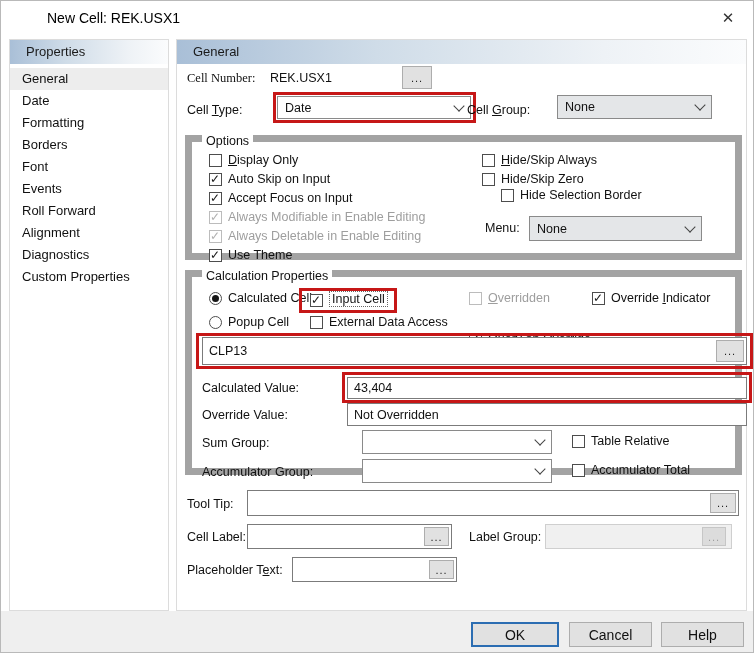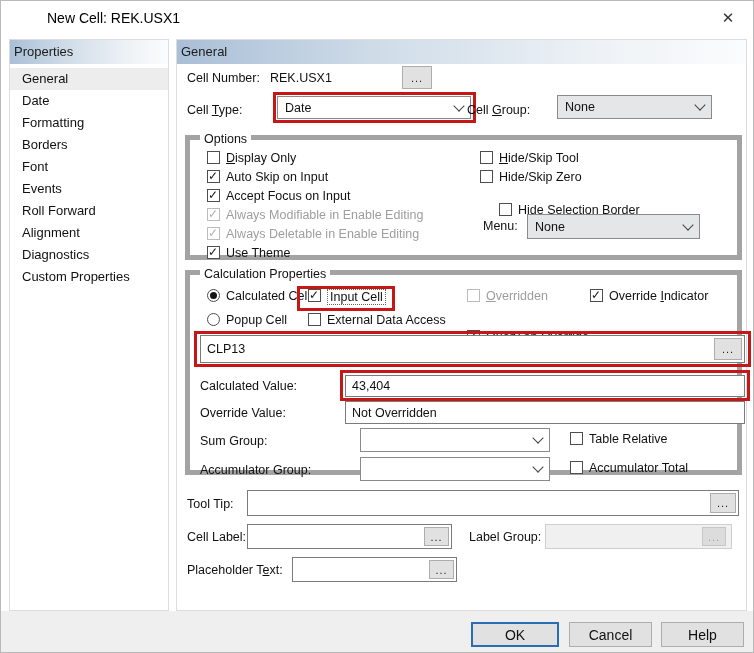"Properties" .panel-header { padding-left: 4px -> 16px }
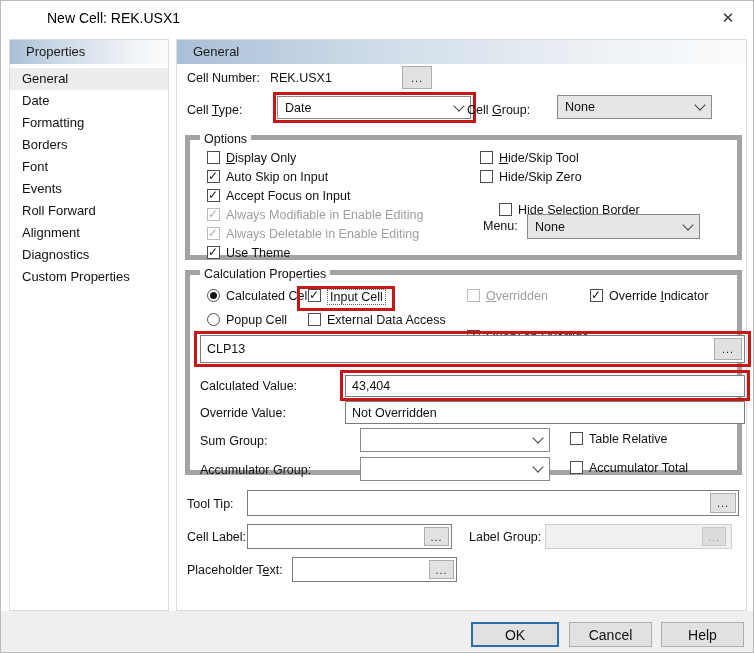"Cell Number:" span.lbl { font-family: none -> Liberation Serif, serif }
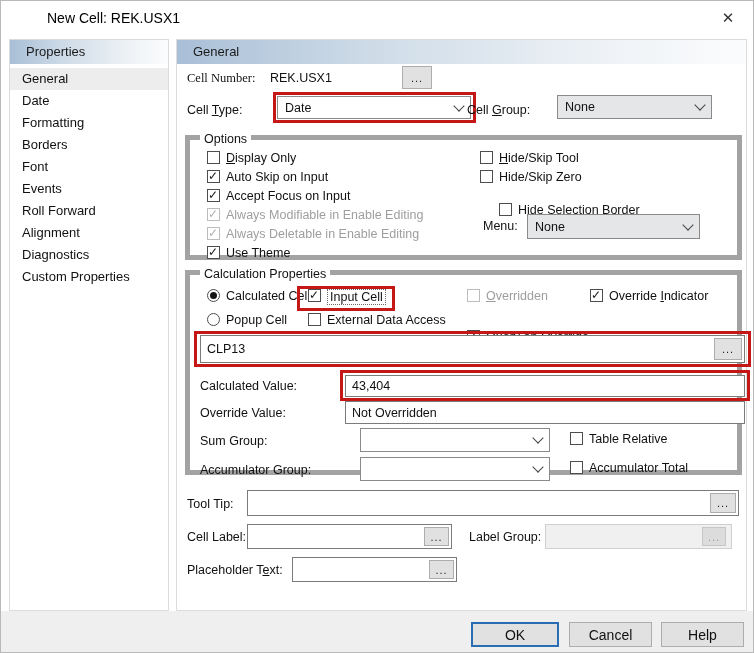"Options" .group { border: 5px solid #a3a3a3 -> 7px solid #a3a3a3 }
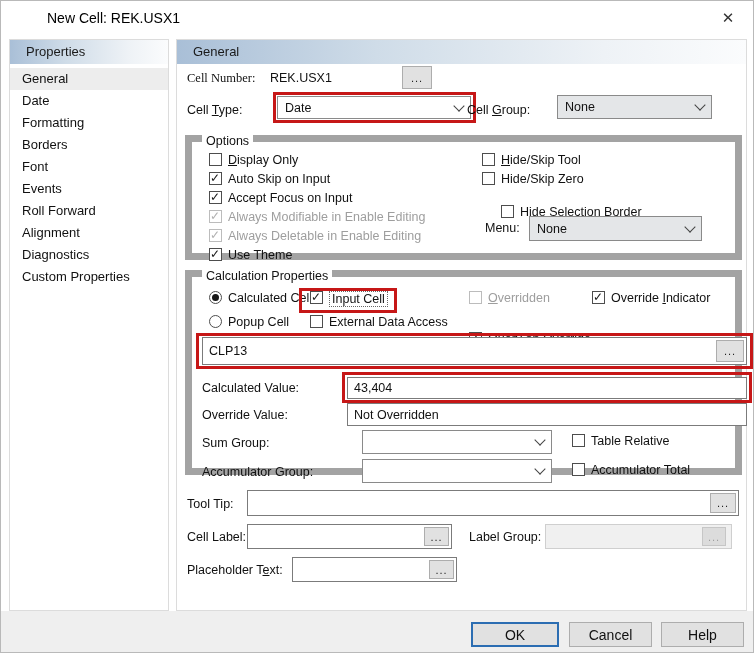"Display Only" .cbrow { align-items: flex-start -> flex-end }
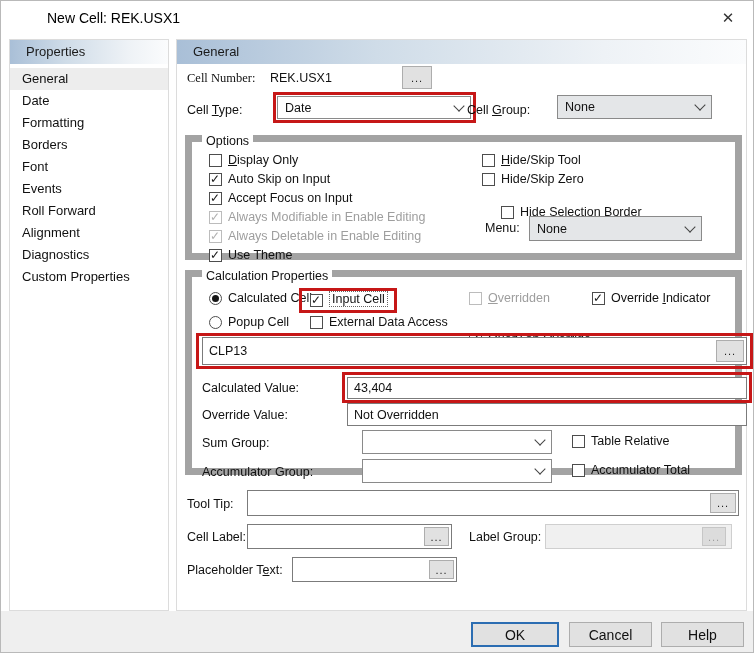"ide/Skip Tool" span { text: Tool -> Always }
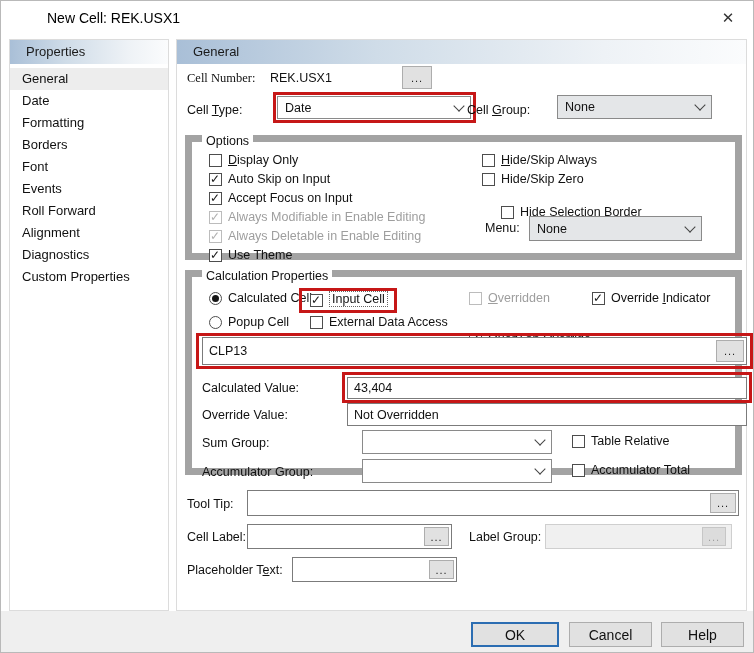"Hide Selection Border" div.cbrow { top: 63px -> 46px }
